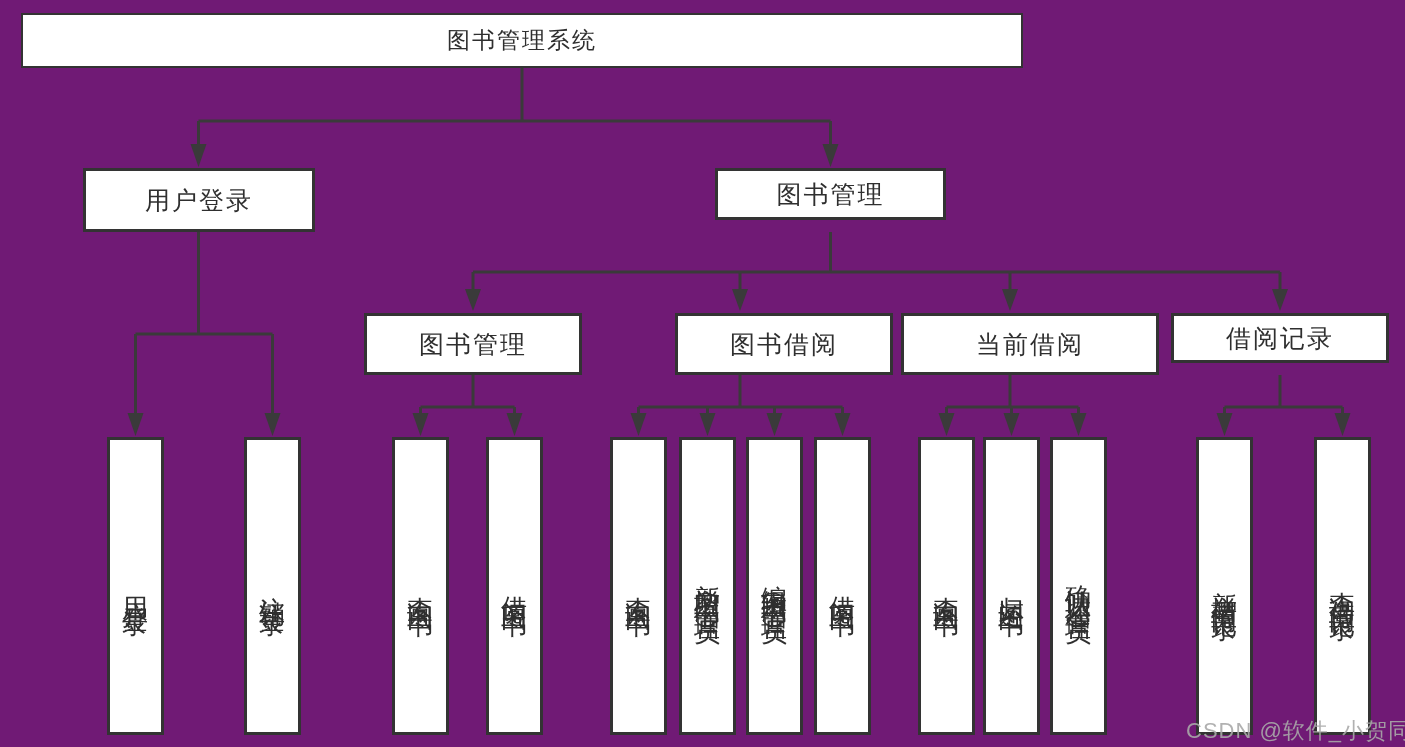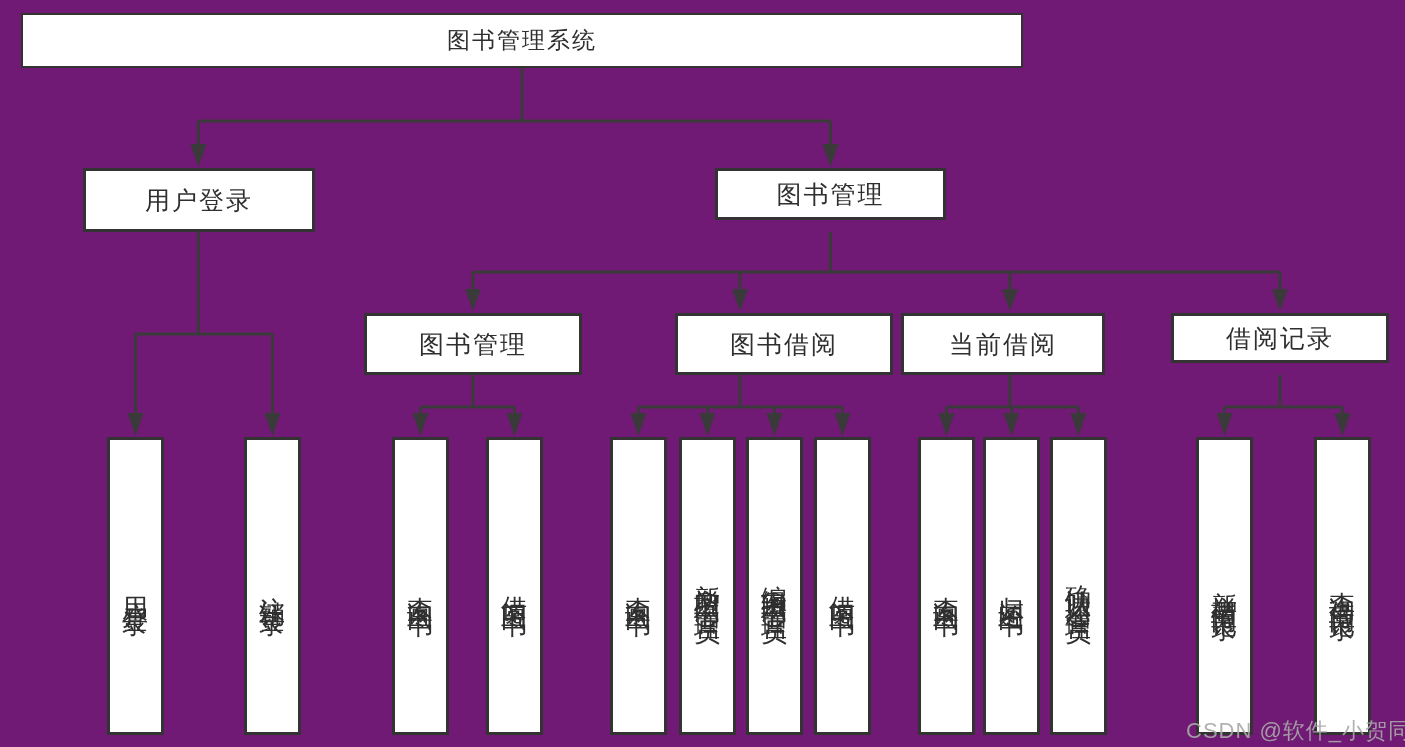"当前借阅" div.box { width: 204px -> 258px }
